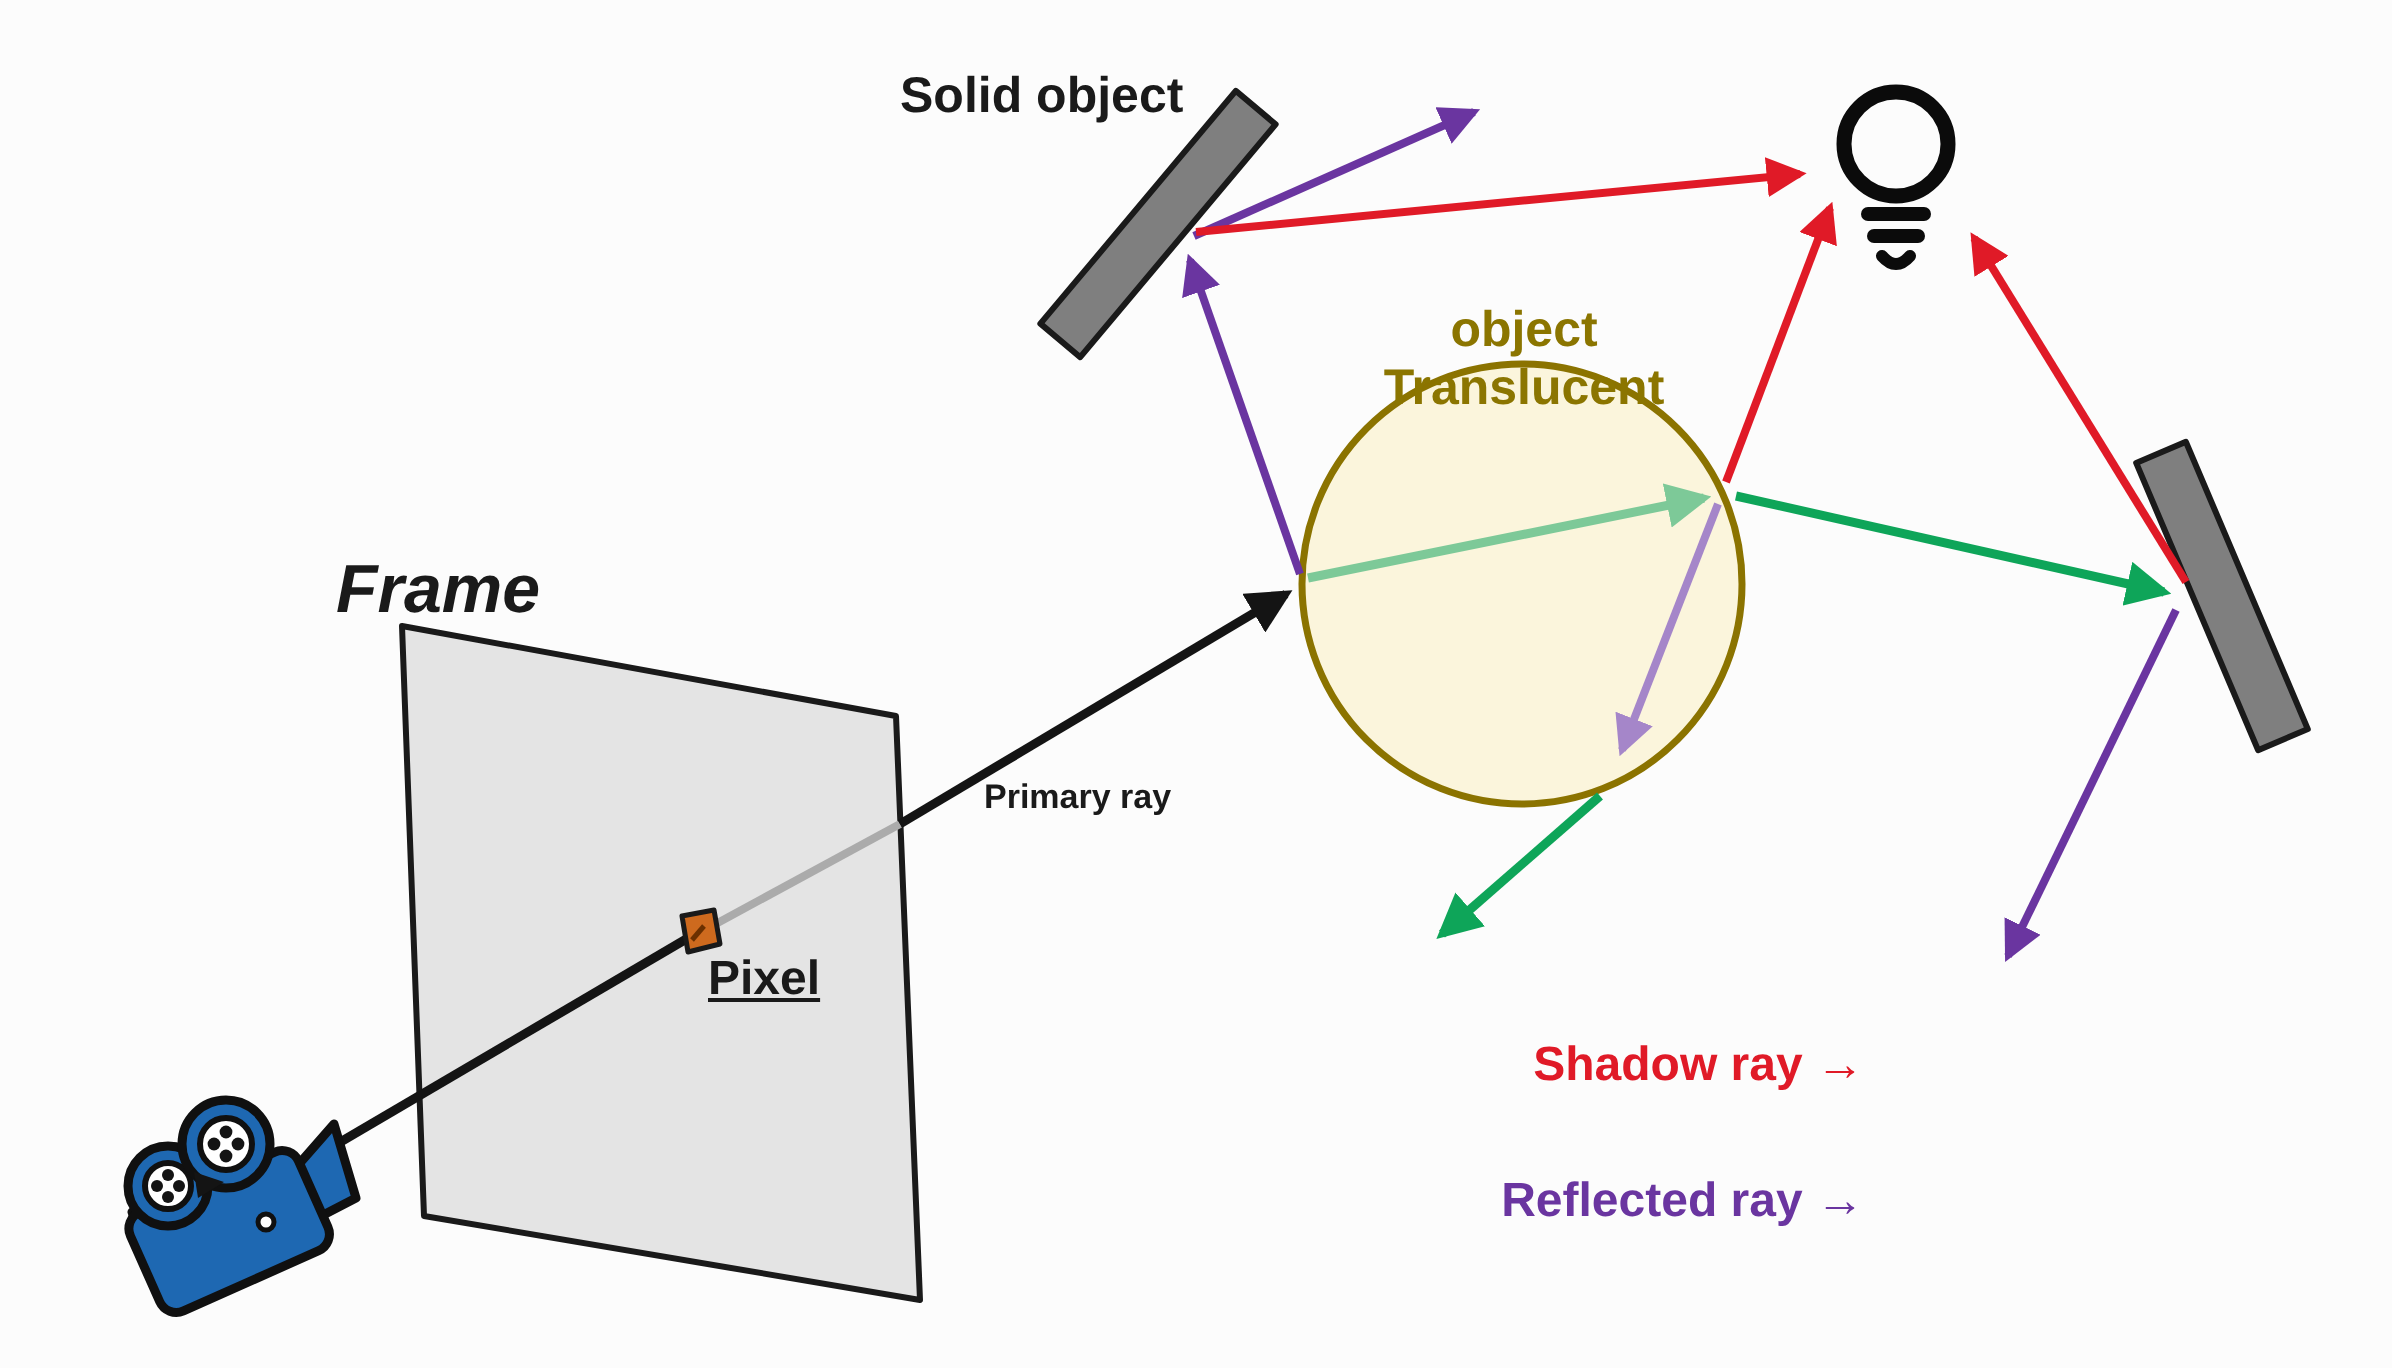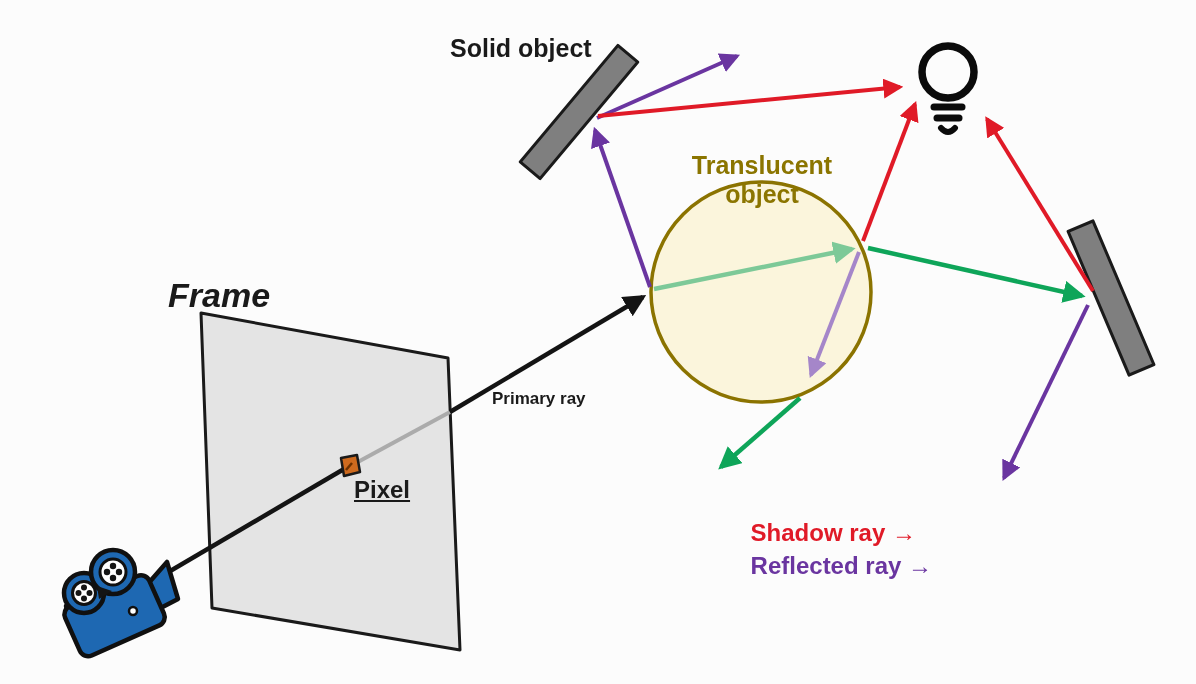"Translucent" div { order: before "object" -> after "object" }
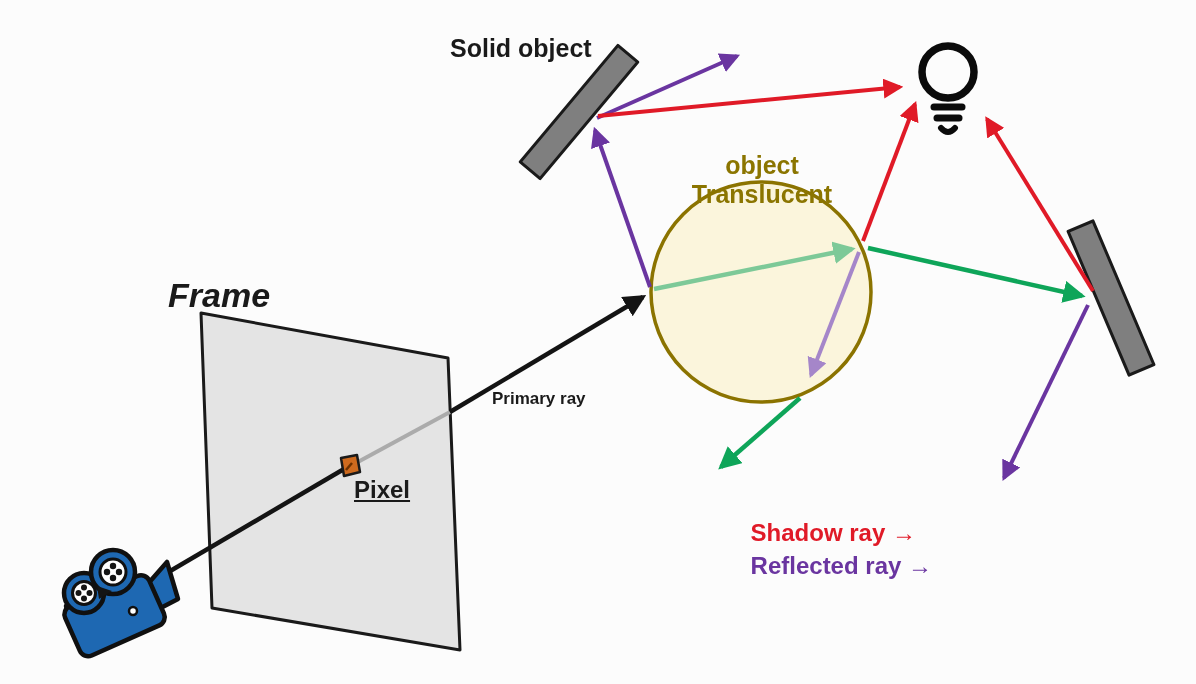"Shadow ray →" .legend { text-align: none -> right }
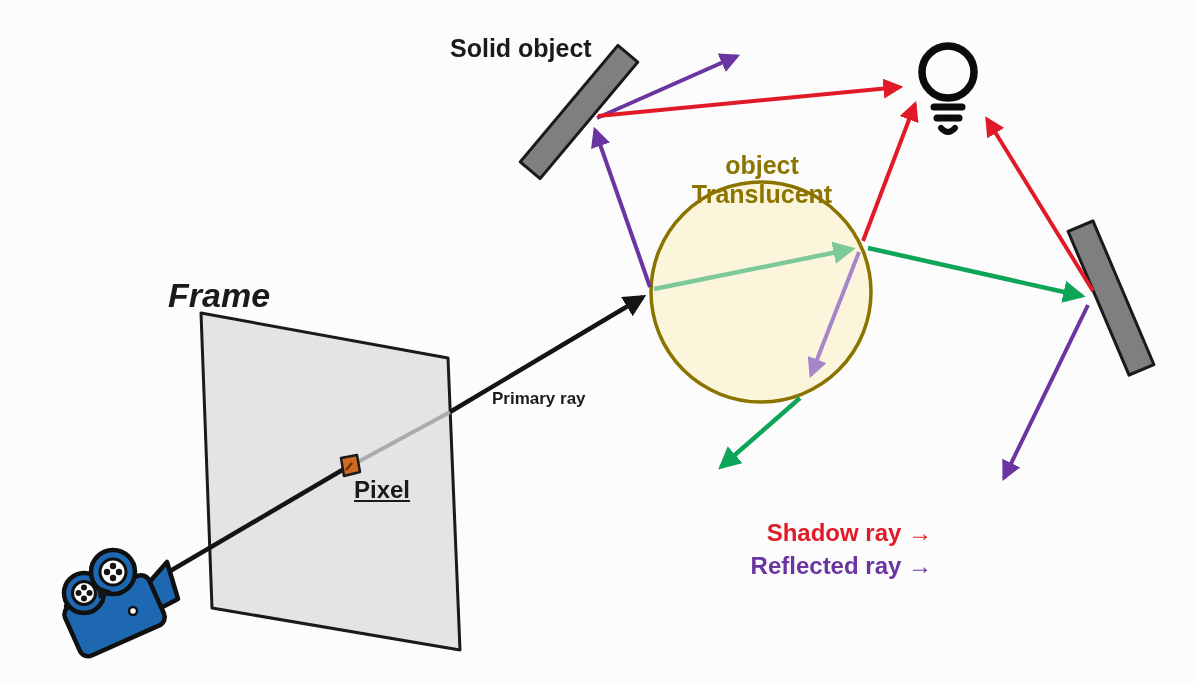"Reflected ray →" .legend-reflected { margin-top: none -> 35px }
